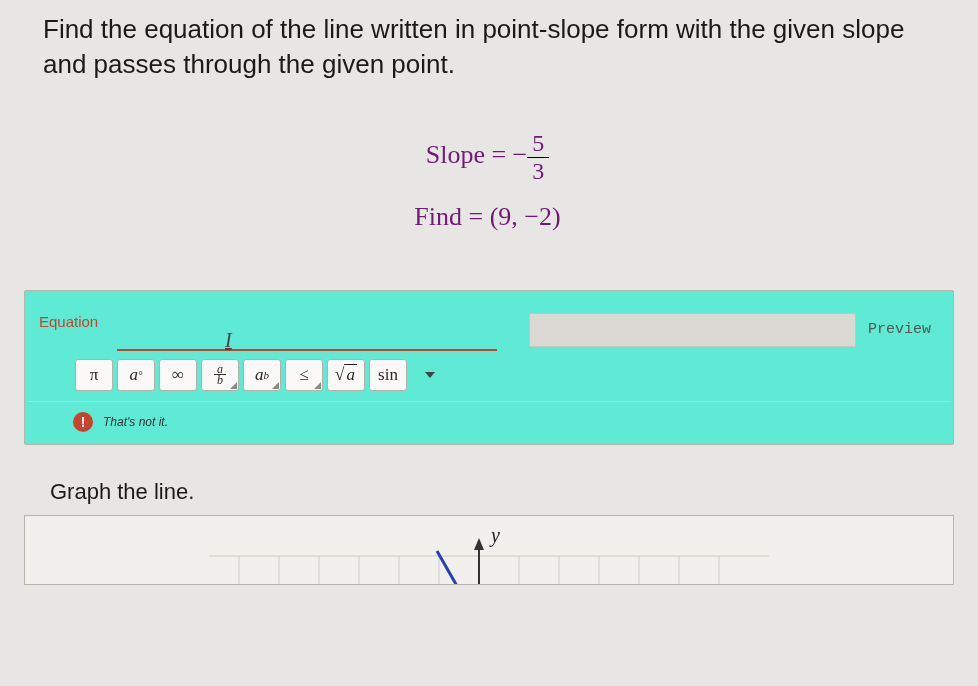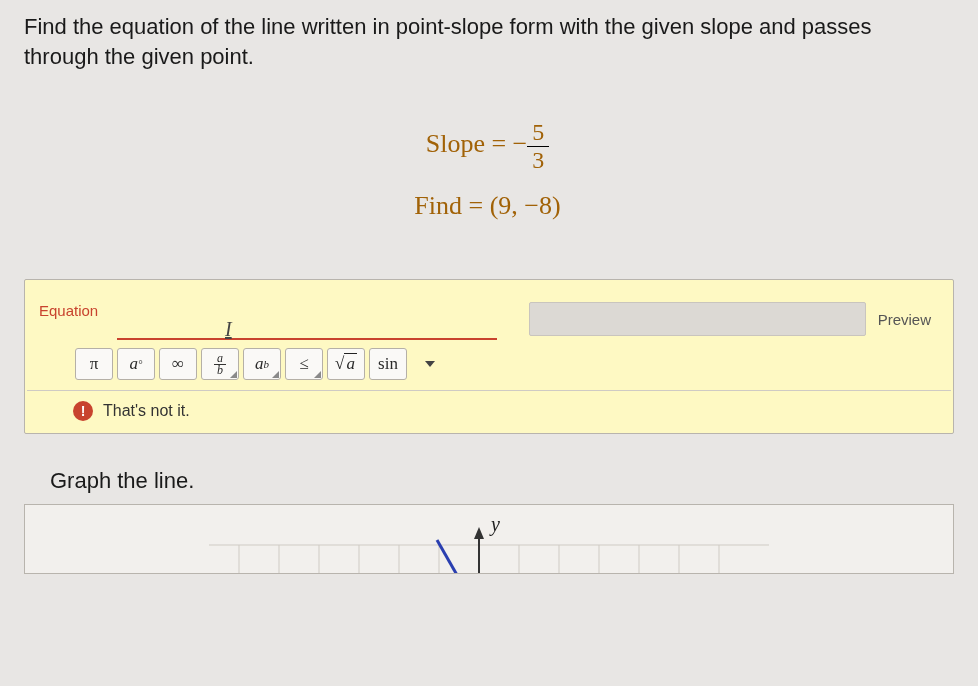"Find the equation of the" .question-text { font-size: 22px -> 26px; padding: 12px 28px 0 24px -> 12px 28px 0 43px }
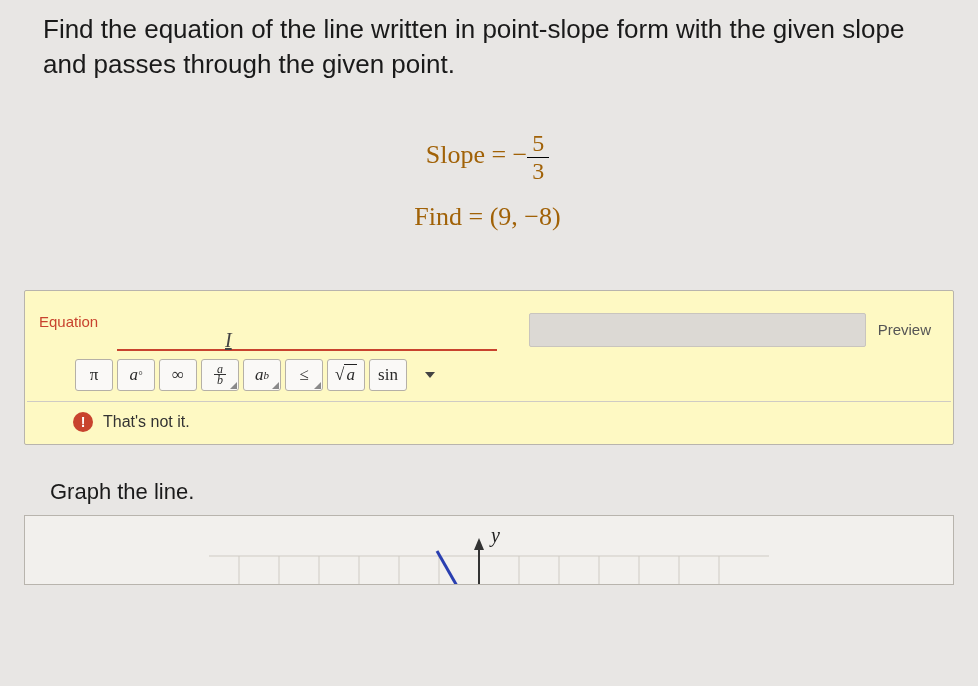"Slope = −" .math-display { color: #a16207 -> #701a75 }
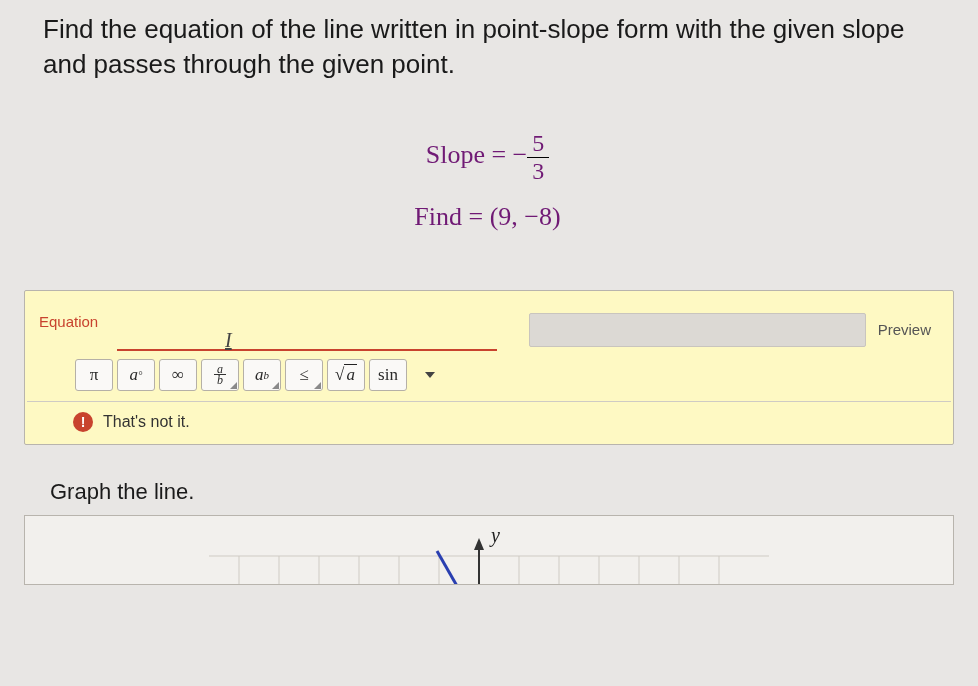"(9, −8)" span { text: 8 -> 2 }
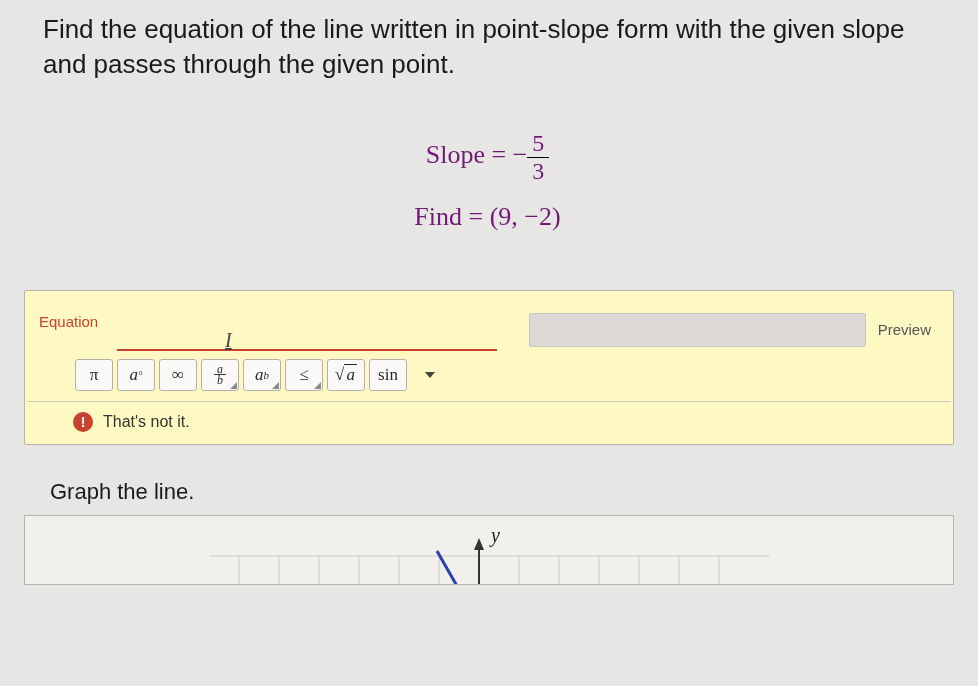"Equation" .answer-panel { background: #fef9c3 -> #5eead4 }
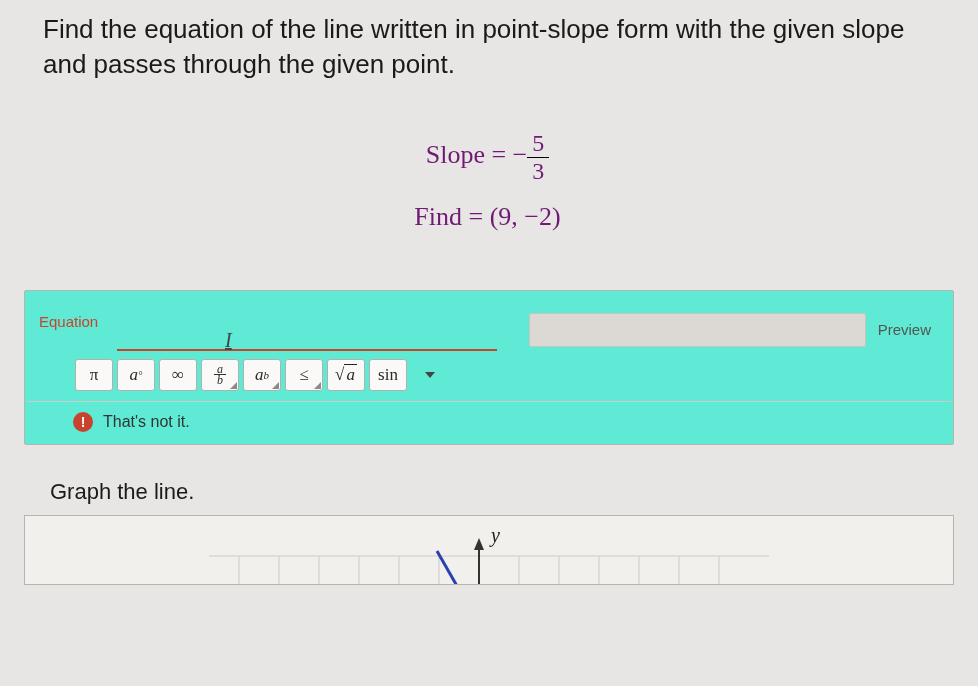"Preview" .preview-wrap { font-family: none -> Liberation Mono, monospace }
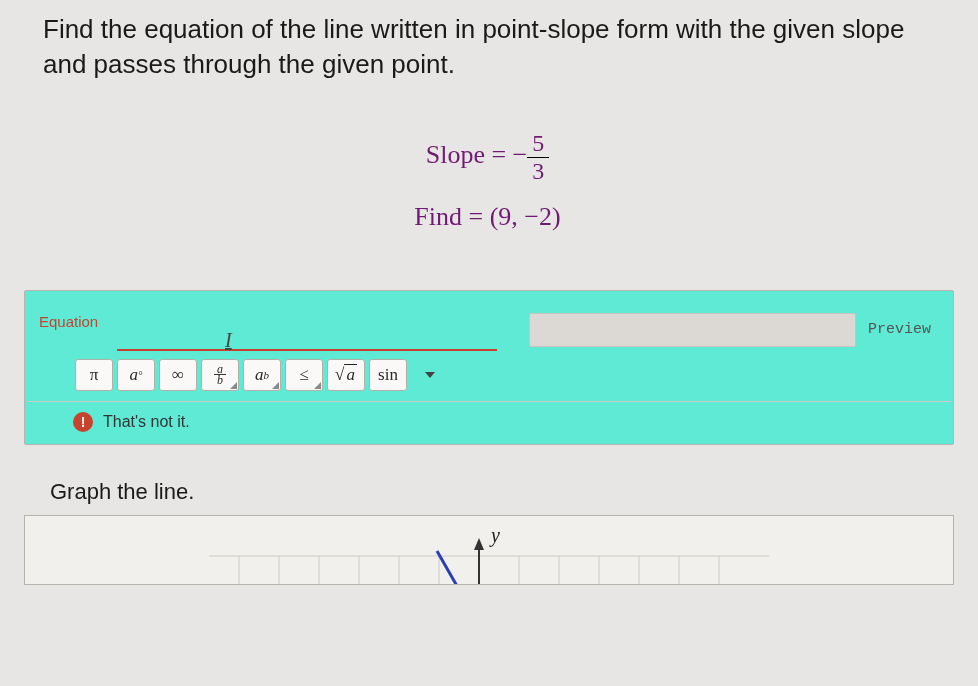"That's not it." .feedback-text { font-size: 16px -> 12px; font-style: none -> italic }
